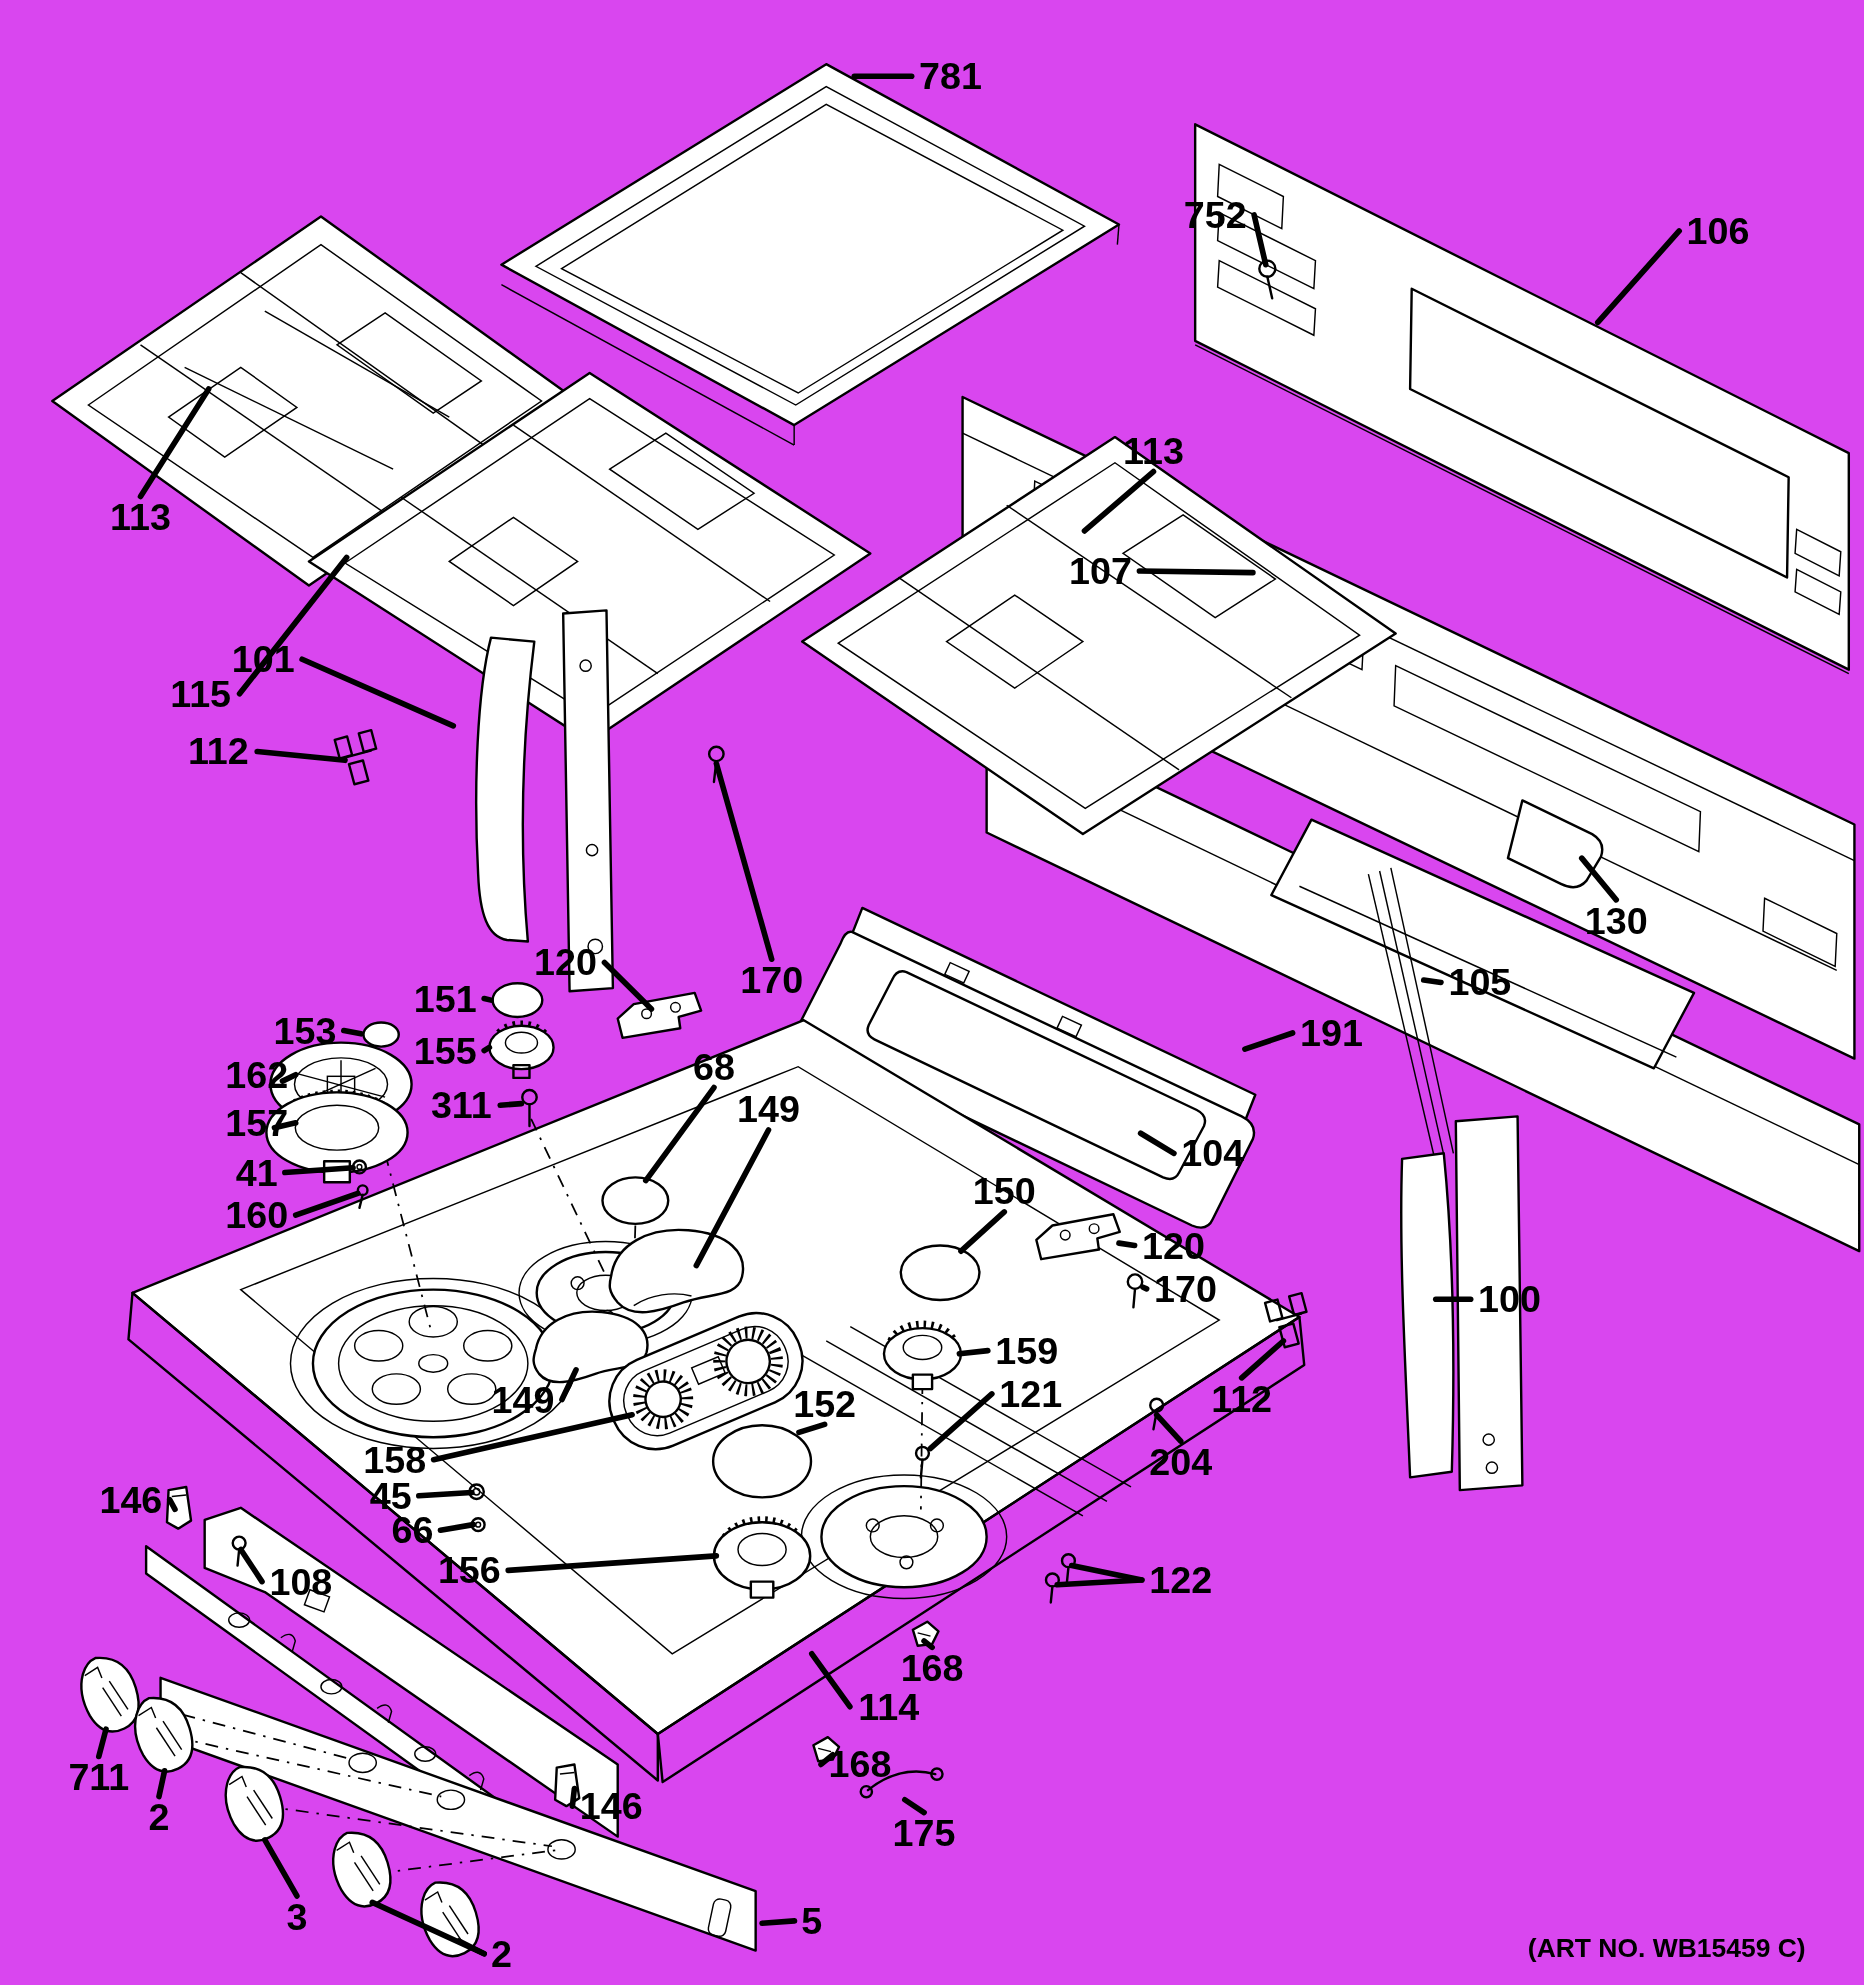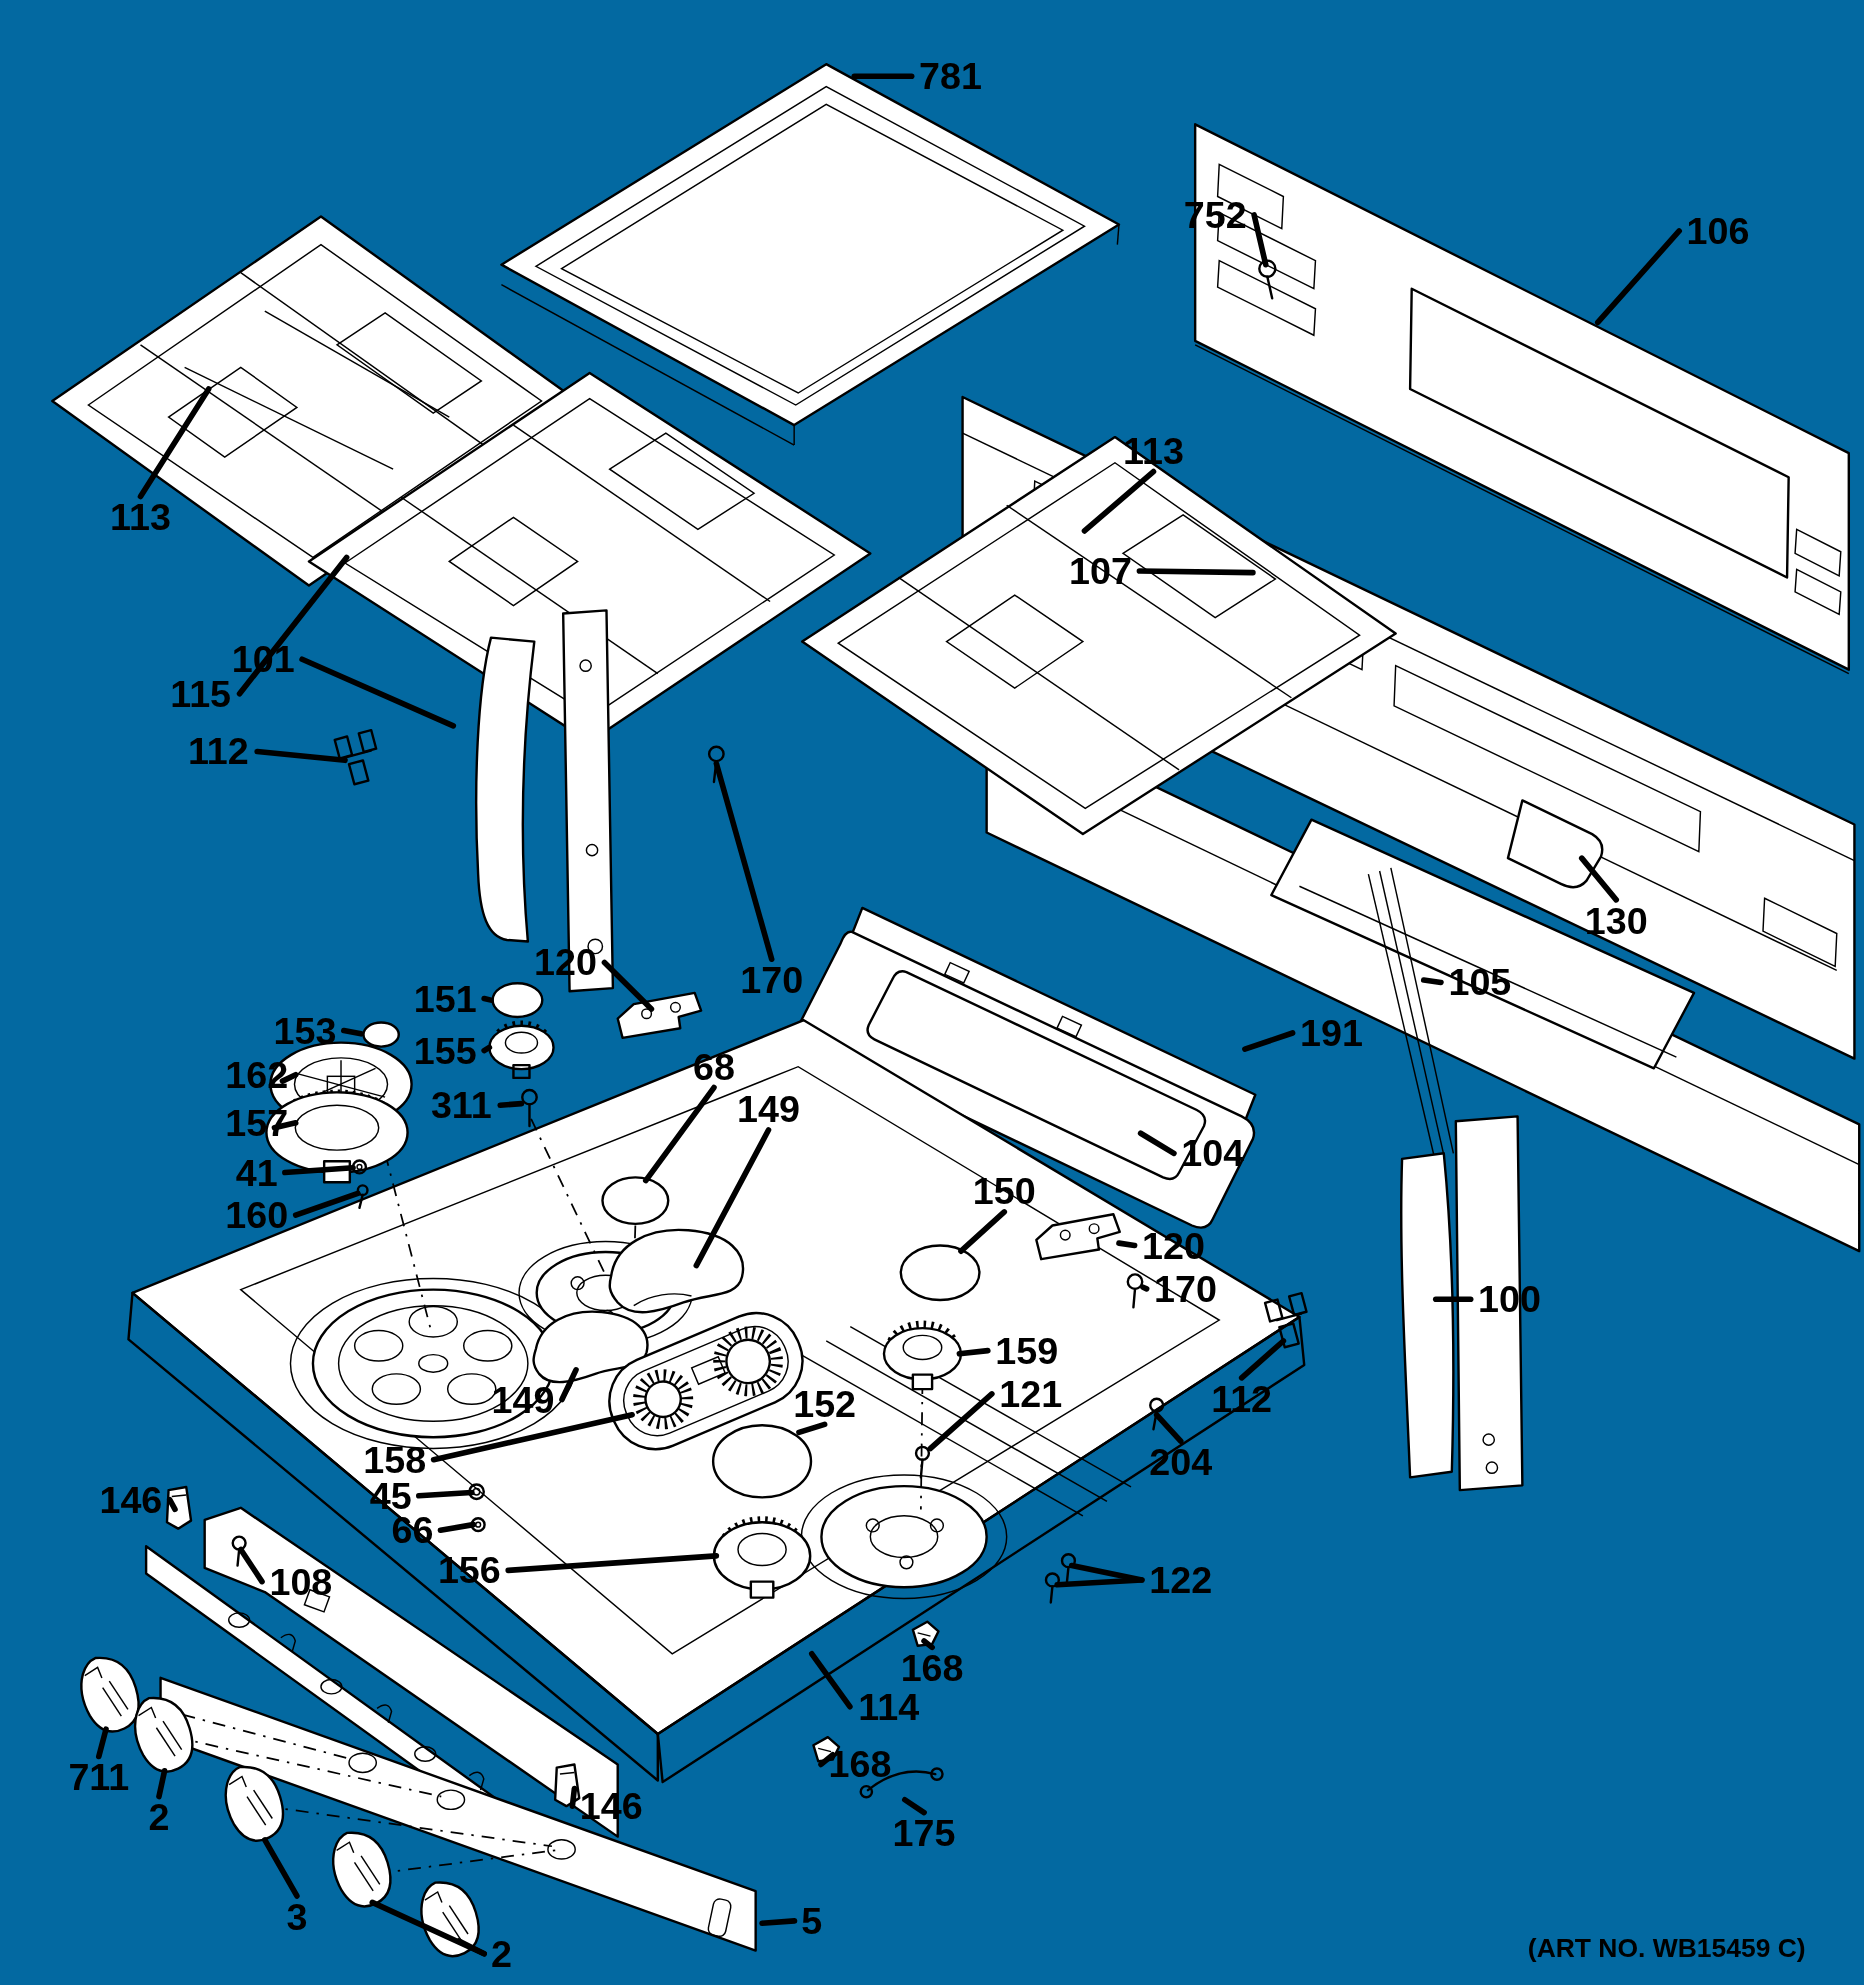"781" #stage { background: #0369a1 -> #d946ef }
